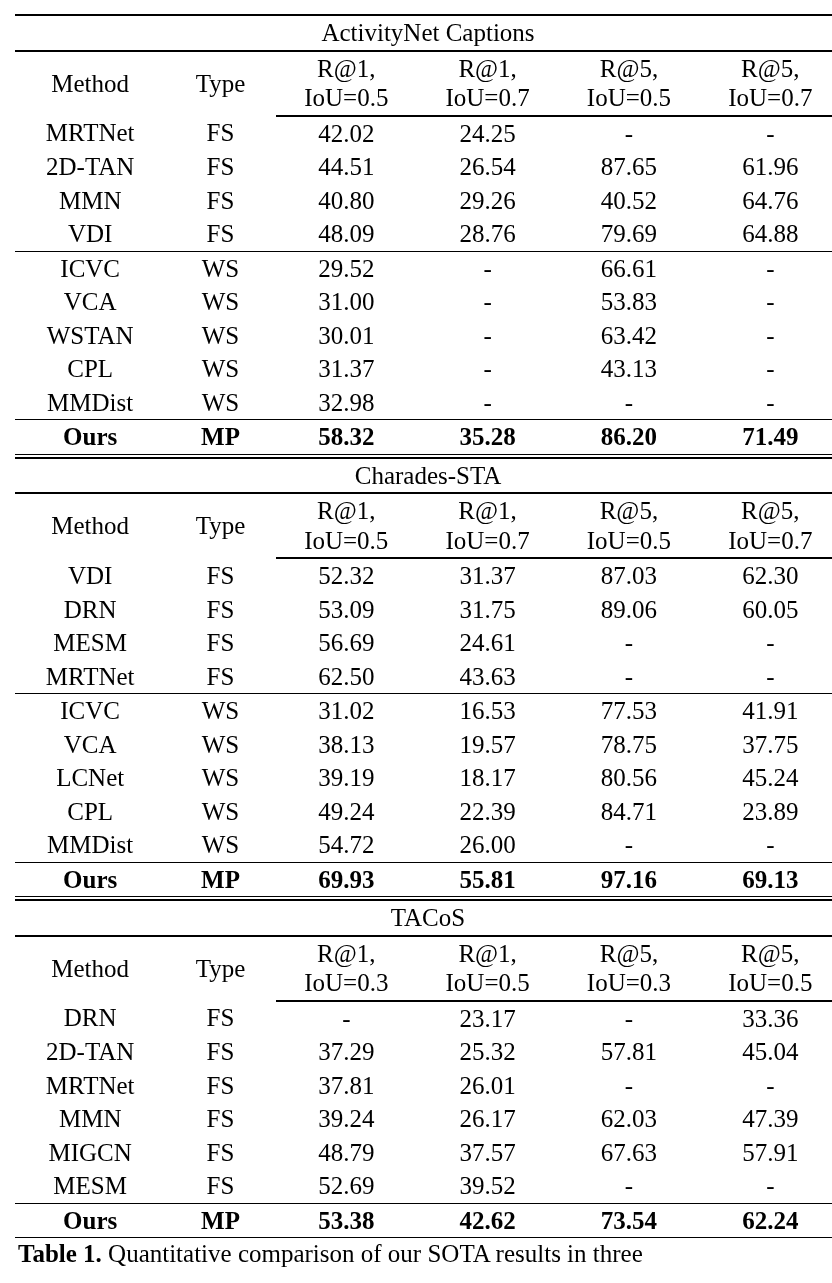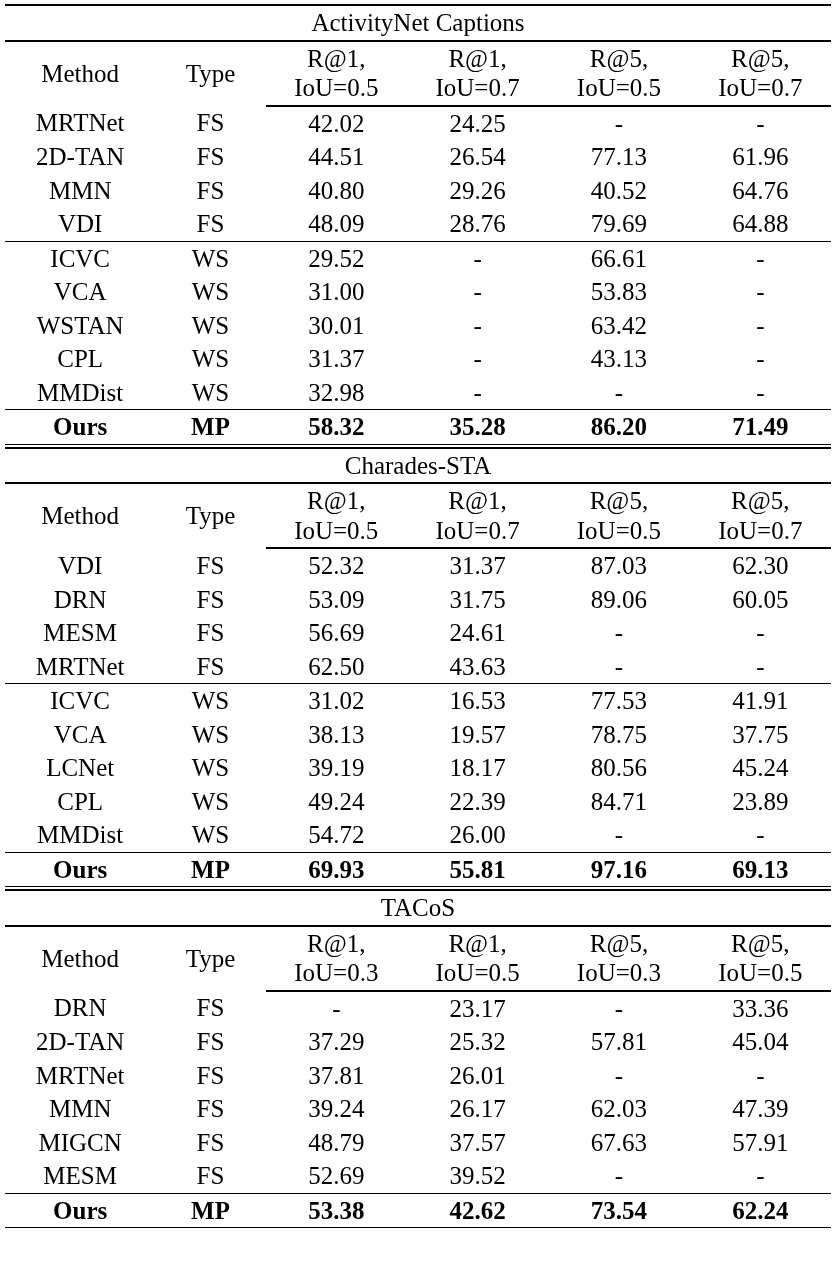"ActivityNet Captions" .page { padding: 2px -> 12px }
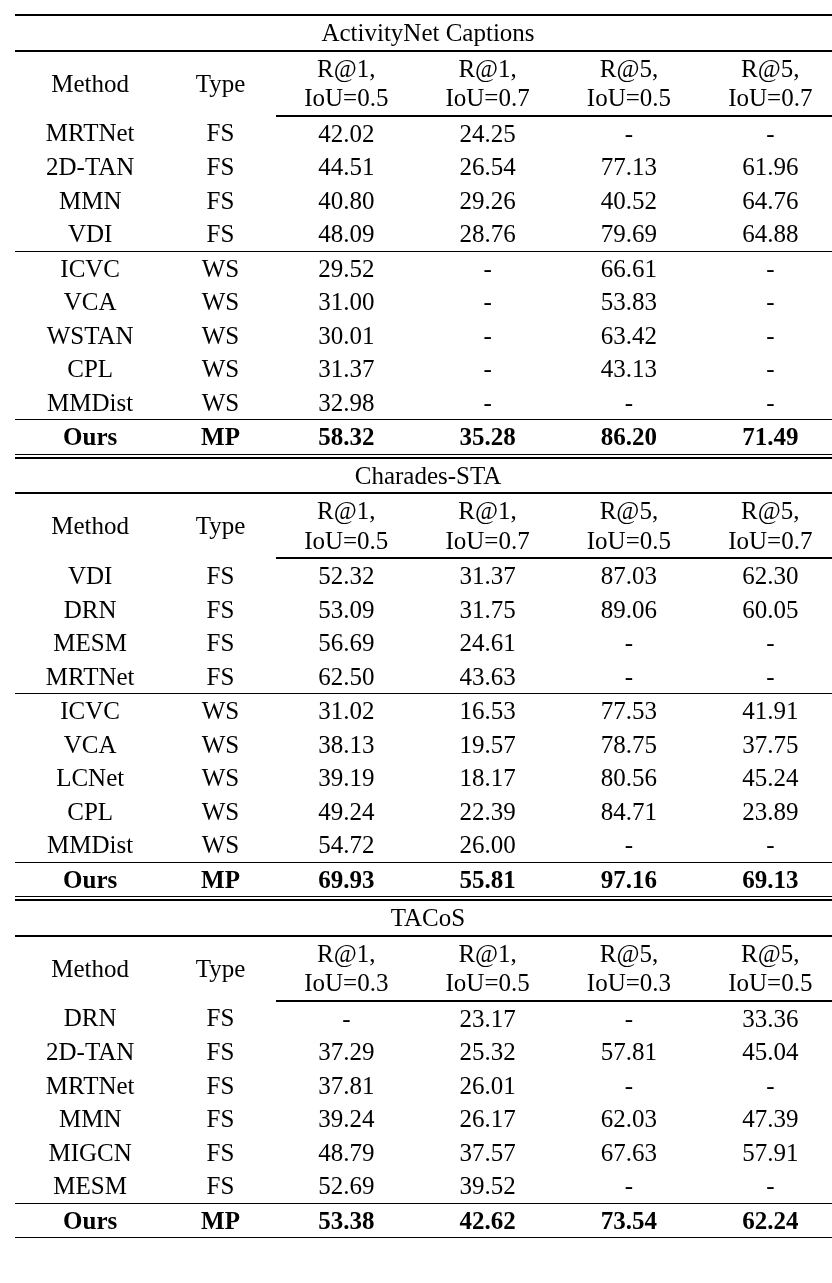"77.13" td { text: 77.13 -> 87.65 }
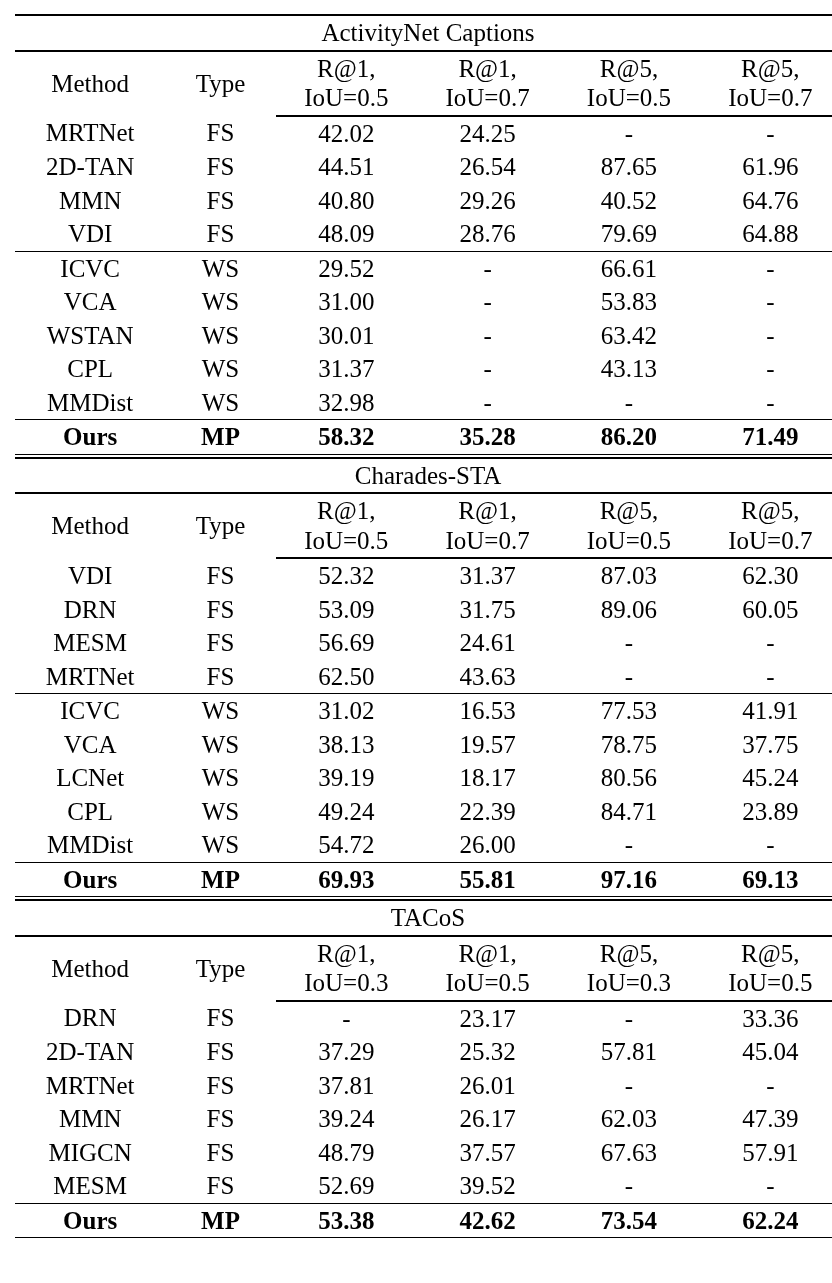"Table 1. Quantitative comparison of" div.caption { html: none -> <div> <span>Table 1.</span> <span>Quantitative comparison of our SOTA results in three</span> </div> }
